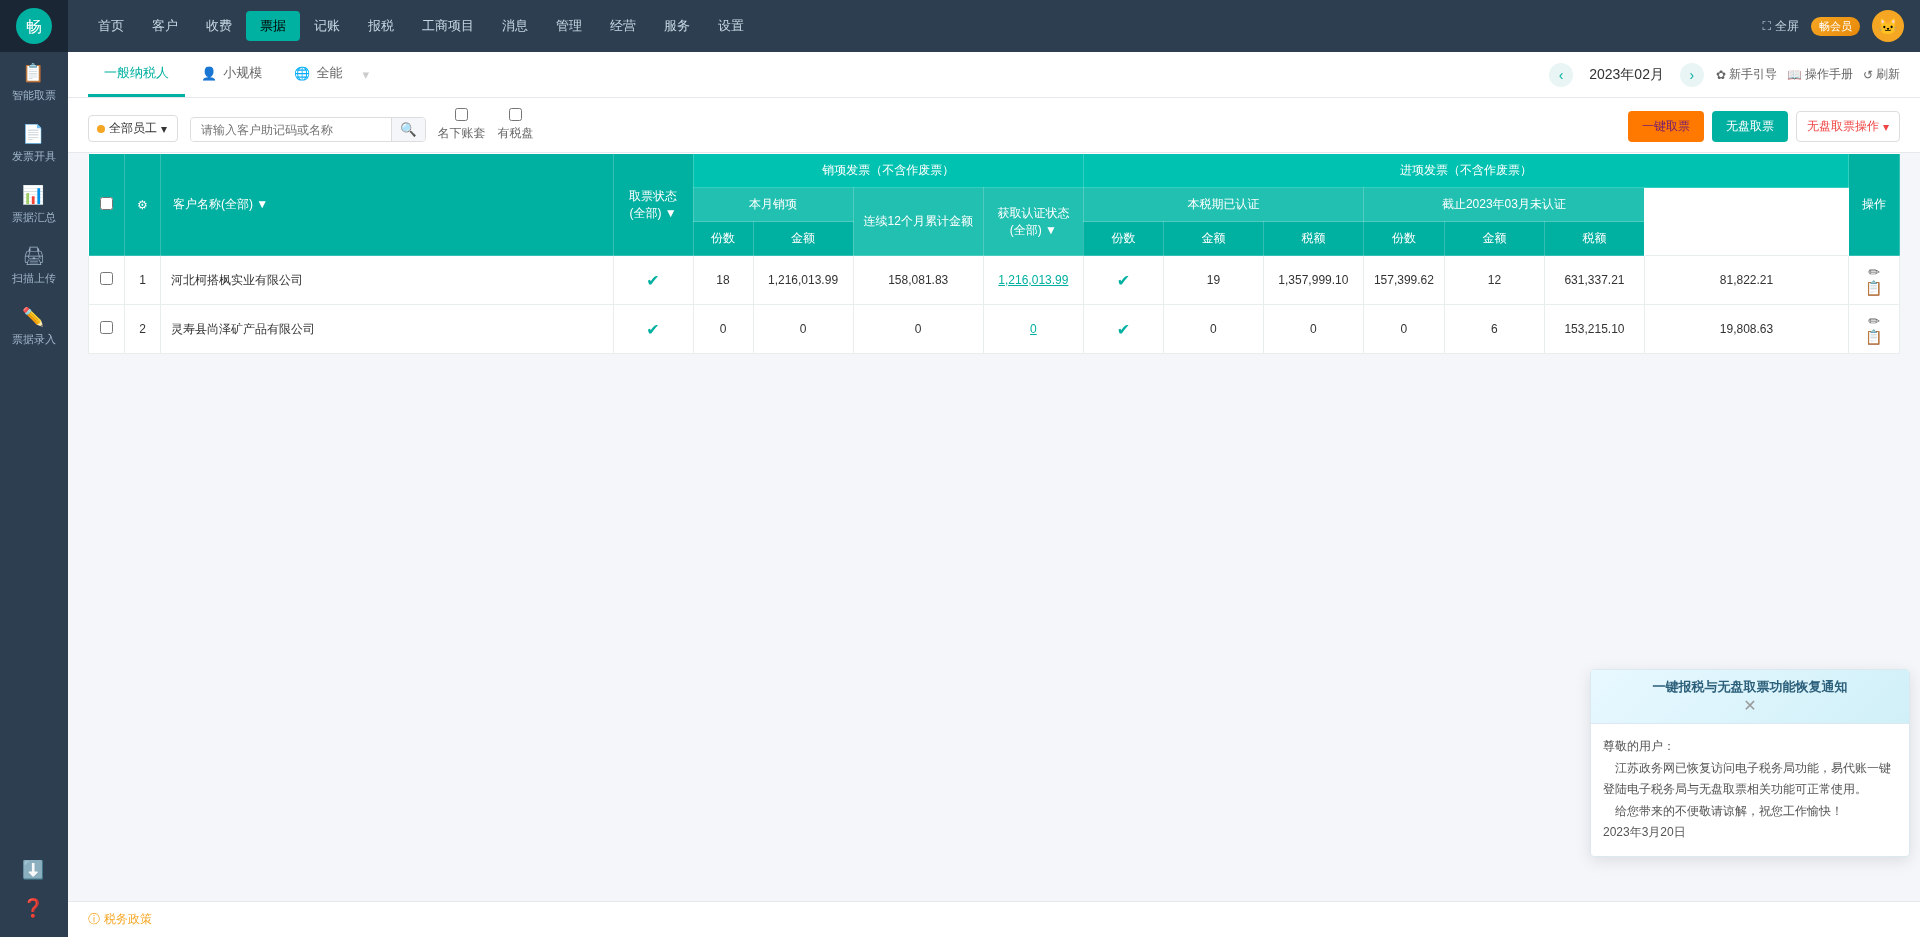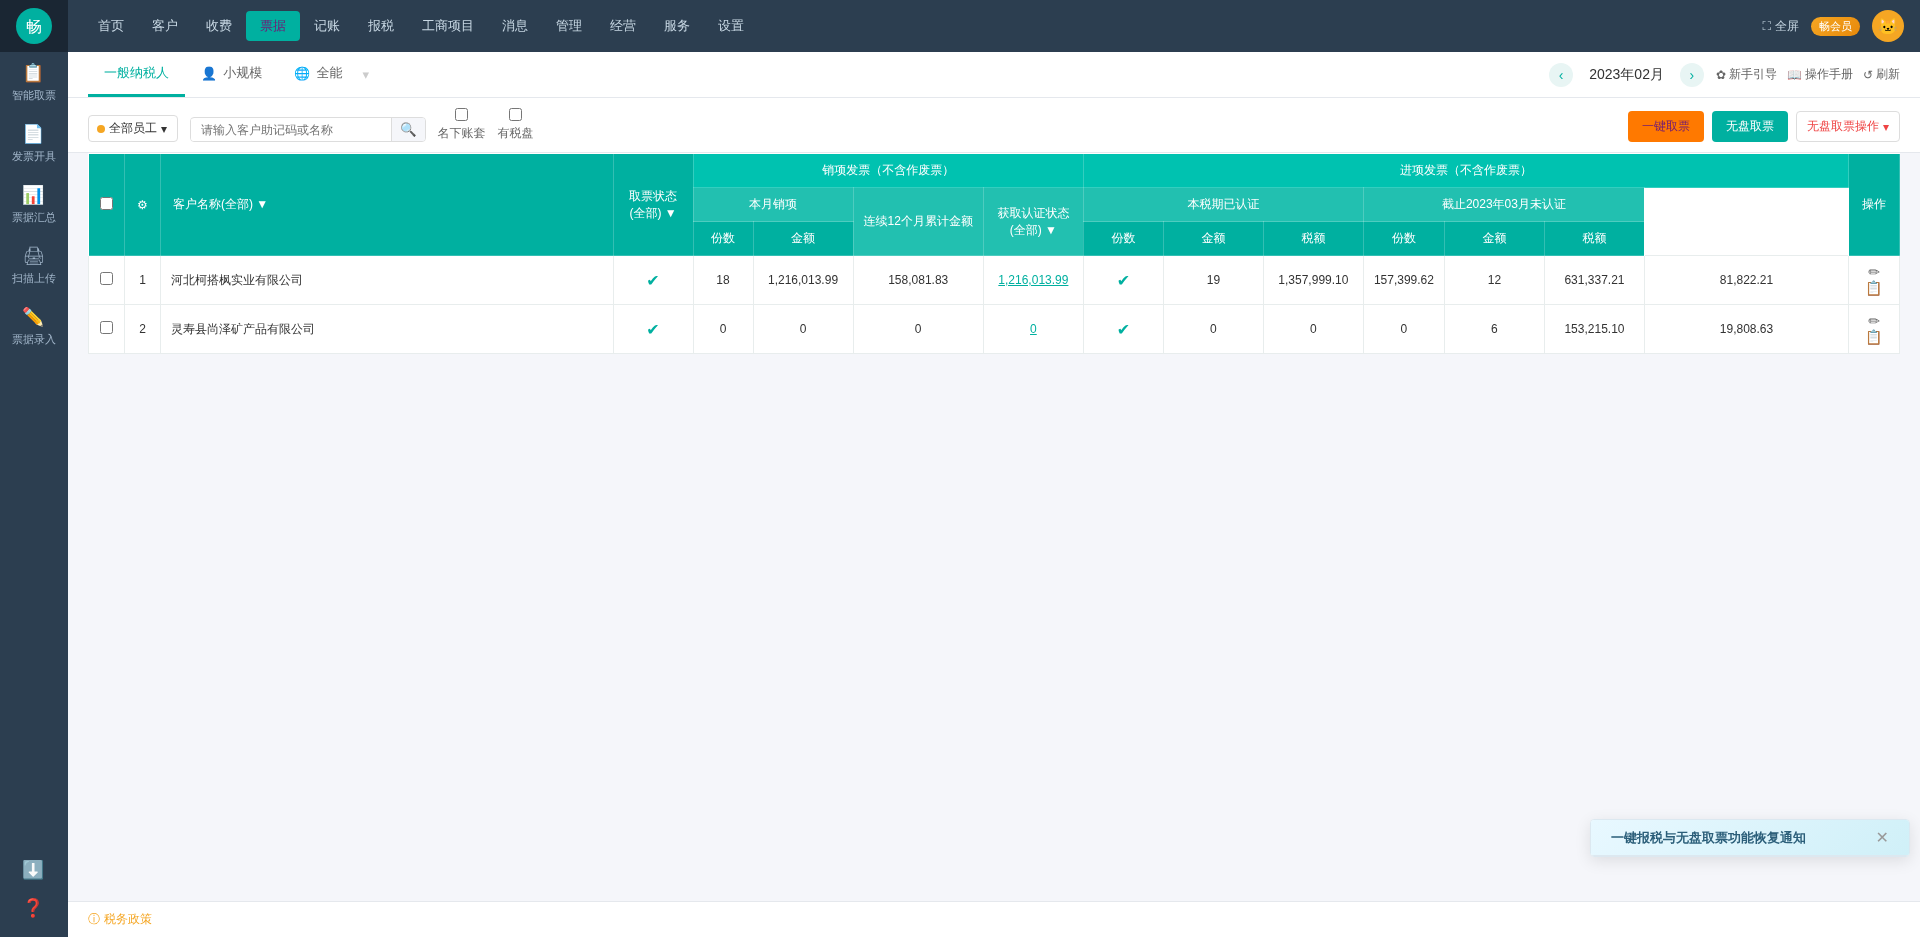"票据" .topnav-item.active { color: #701a75 -> #000000 }
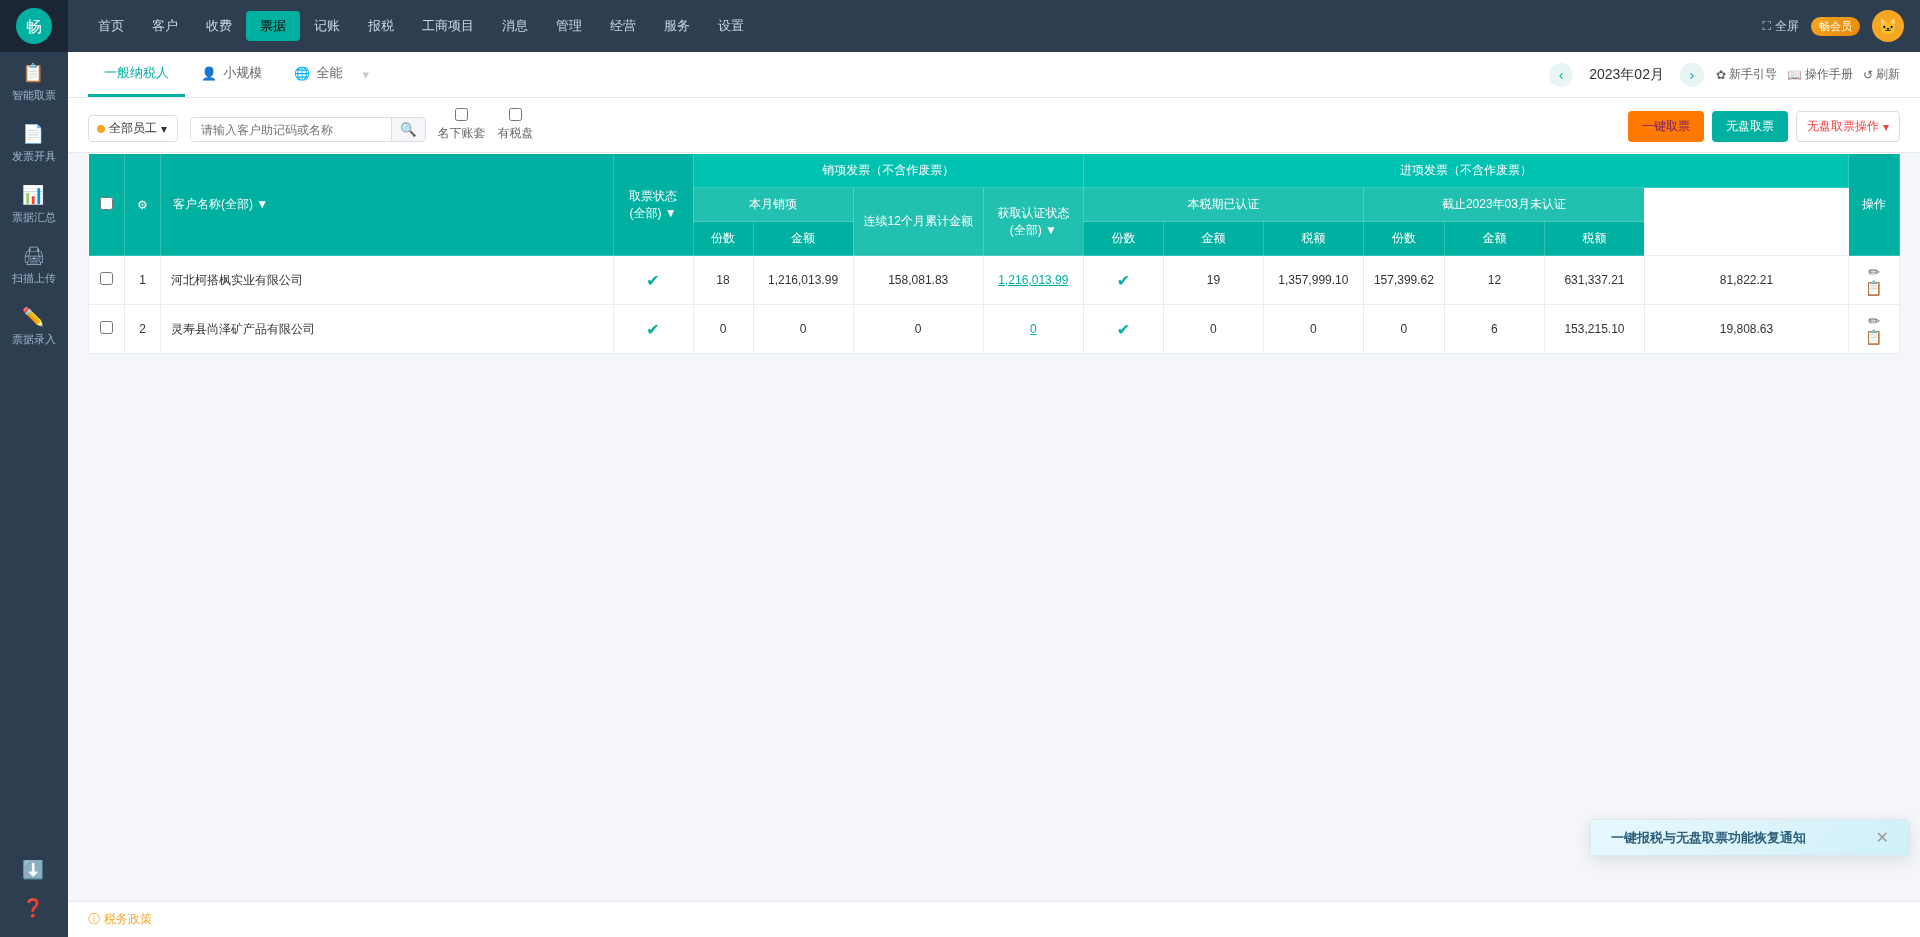"一键报税与无盘取票功能恢复通知" .notification-header { flex-direction: none -> column }
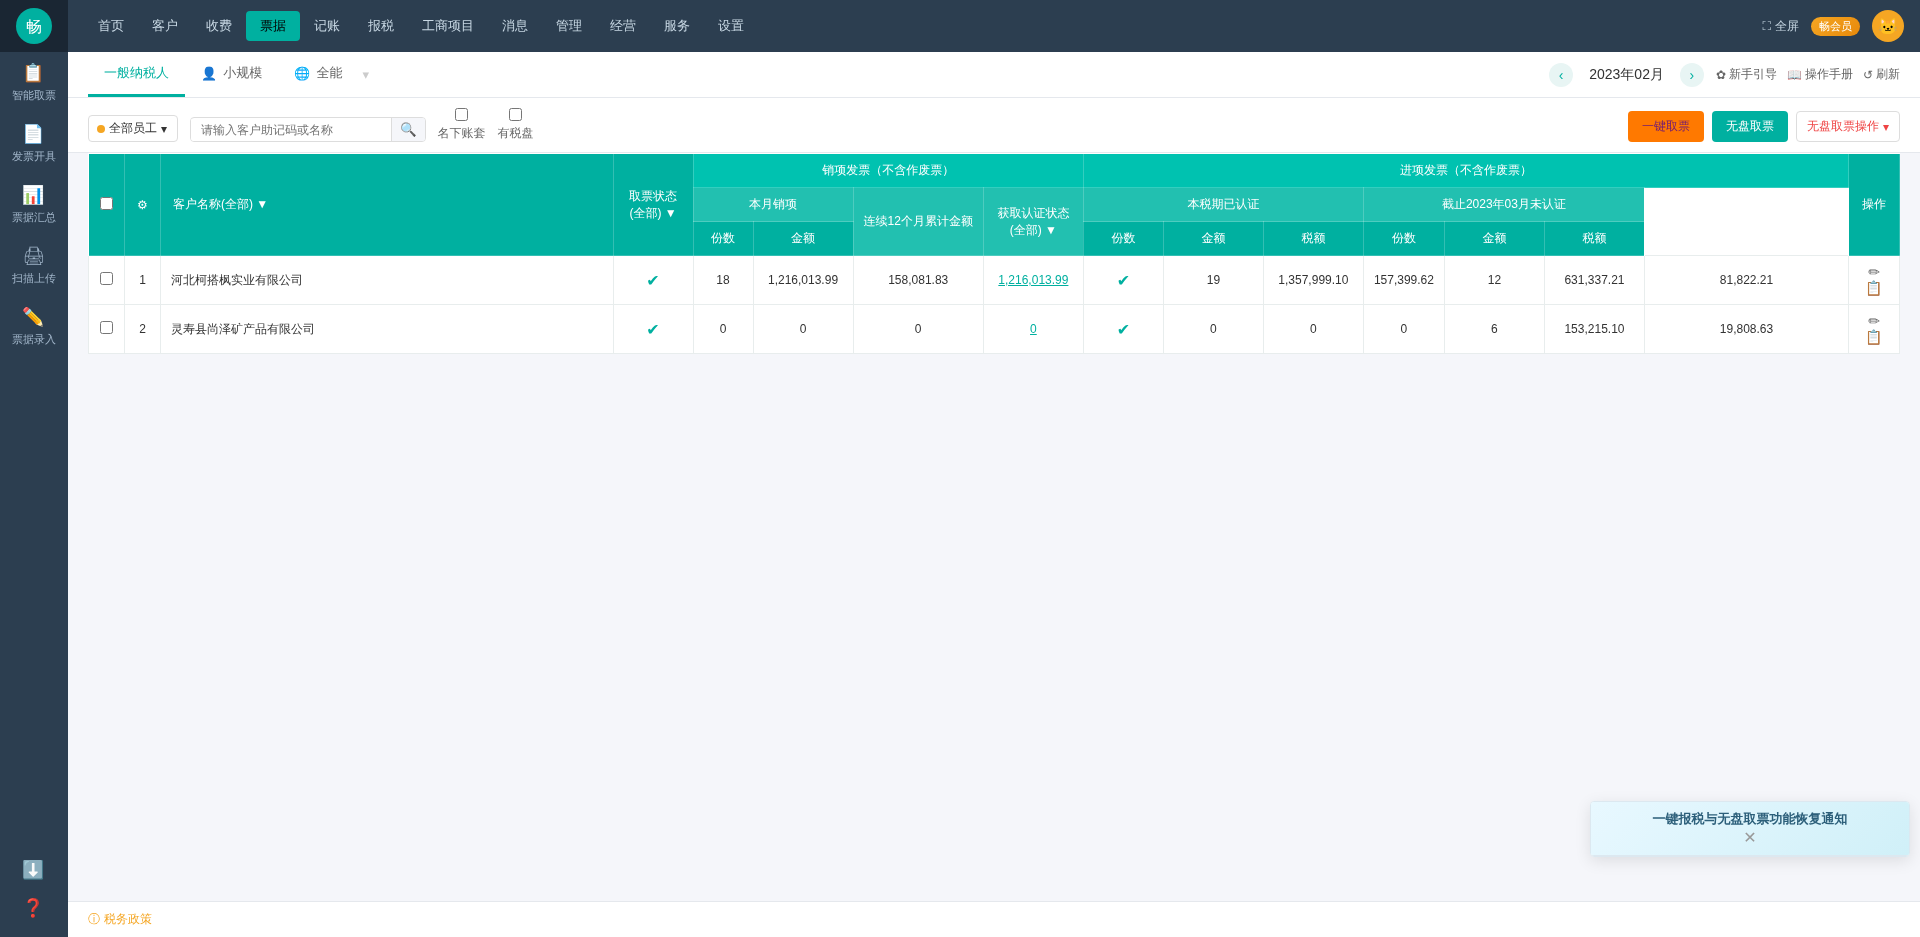"尊敬的用户：" div.notification-scroll { html: none -> <div> <div> 尊敬的用户：<br> 江苏政务网已恢复访问电子税务局功能，易代账一键登陆电子税务局与无盘取票相关功能可正常使用。<br> 给您带来的不便敬请谅解，祝您工作愉快！<br> 2023年3月20日 </div> </div> }
